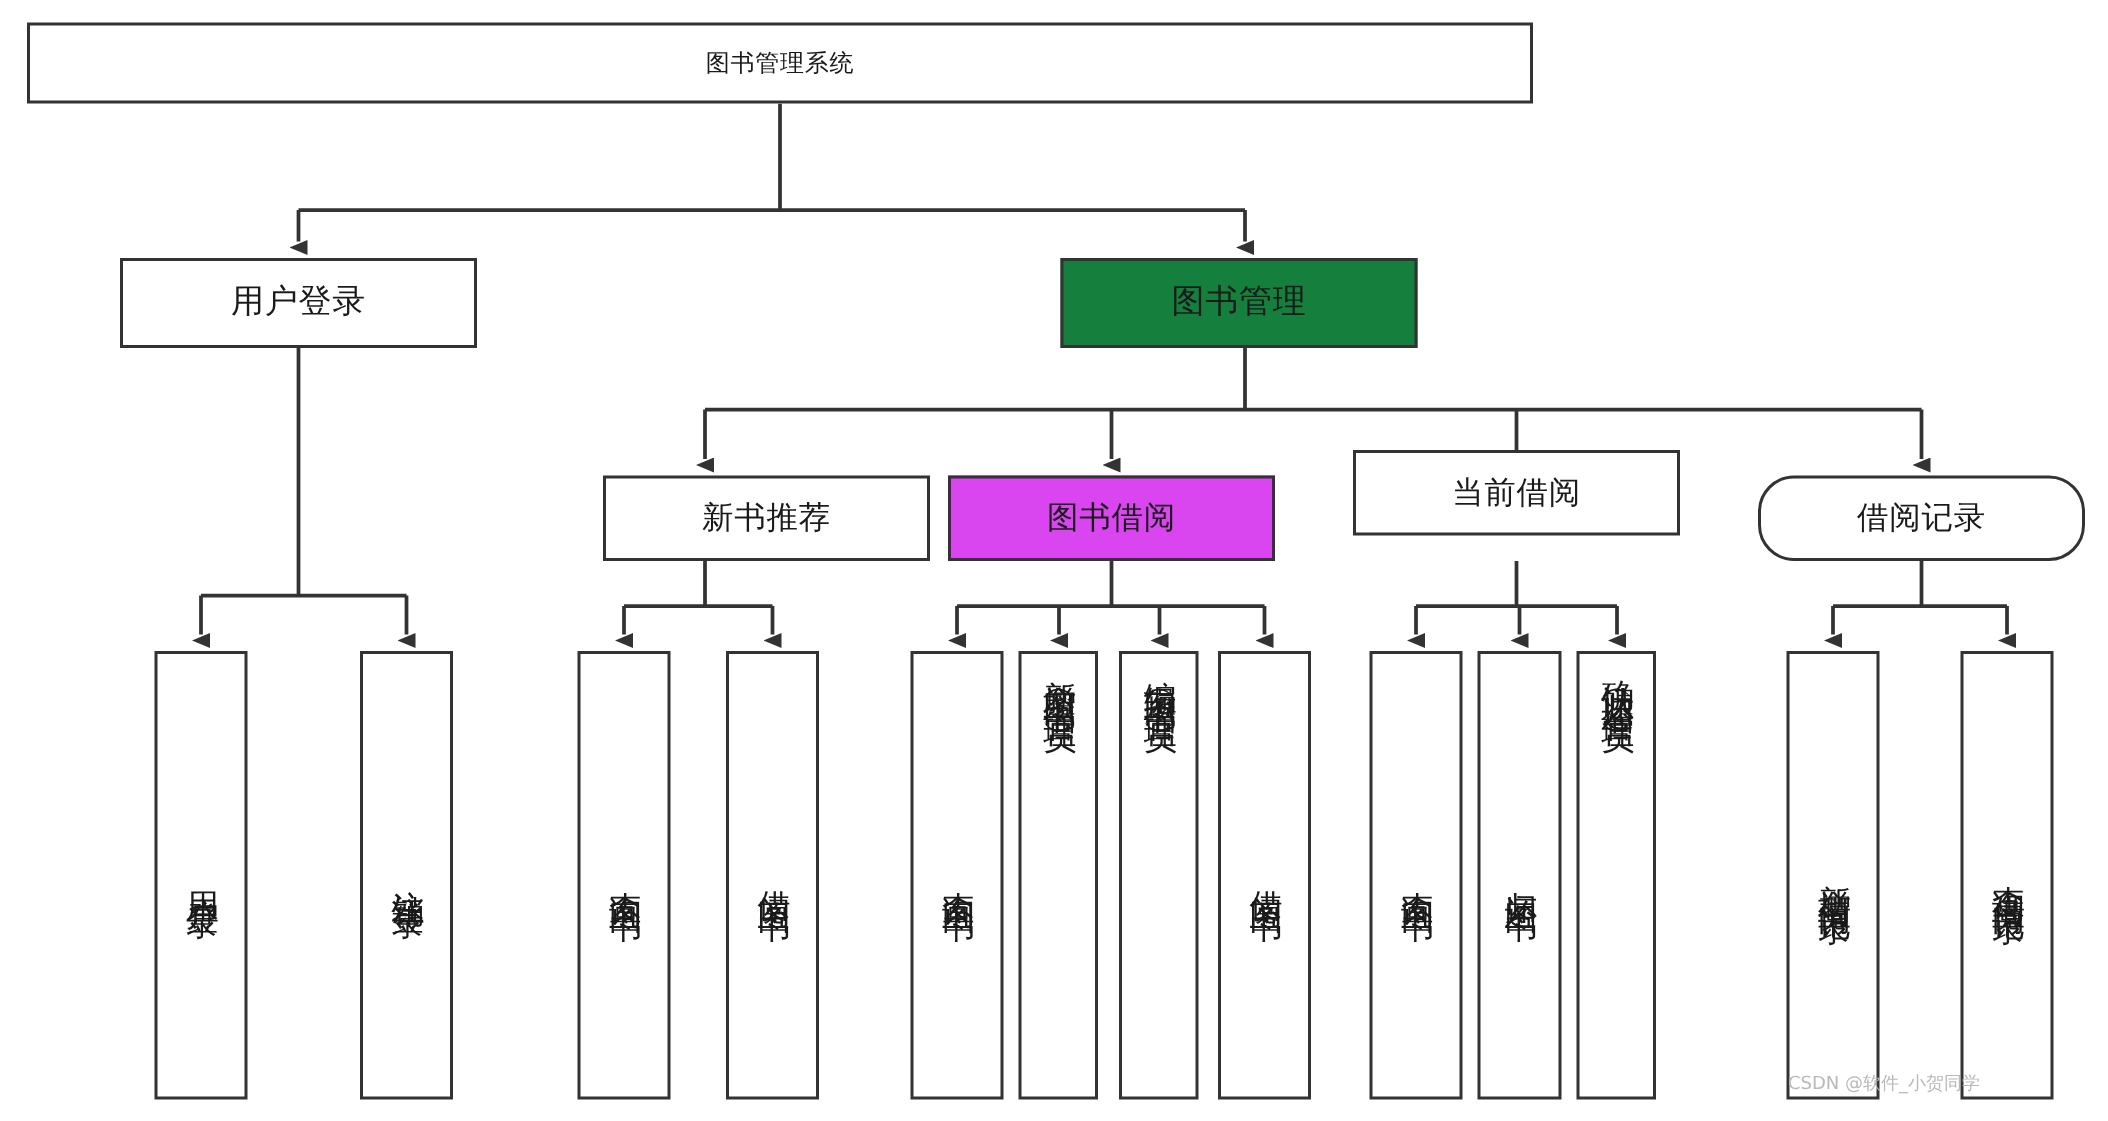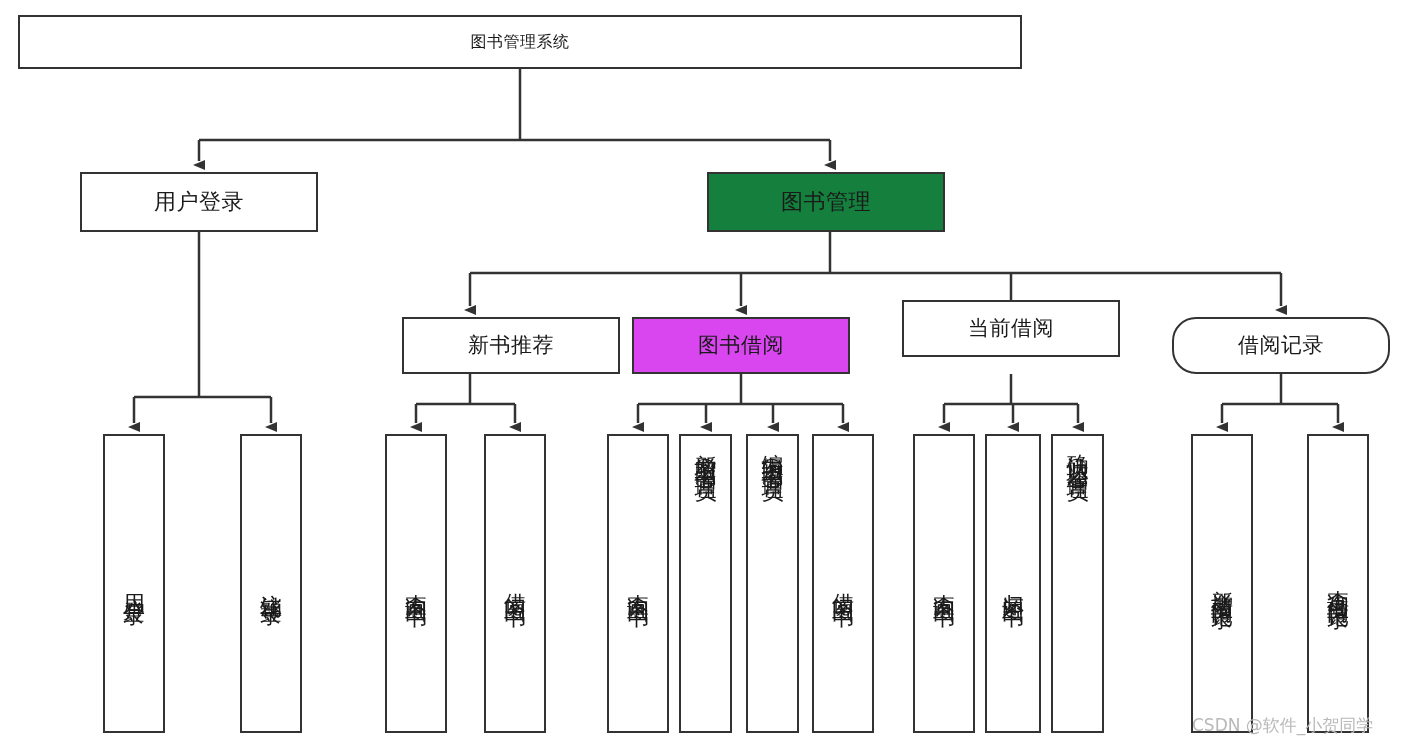"CSDN @软件_小贺同学" .watermark { font-size: 17px -> 12px }
